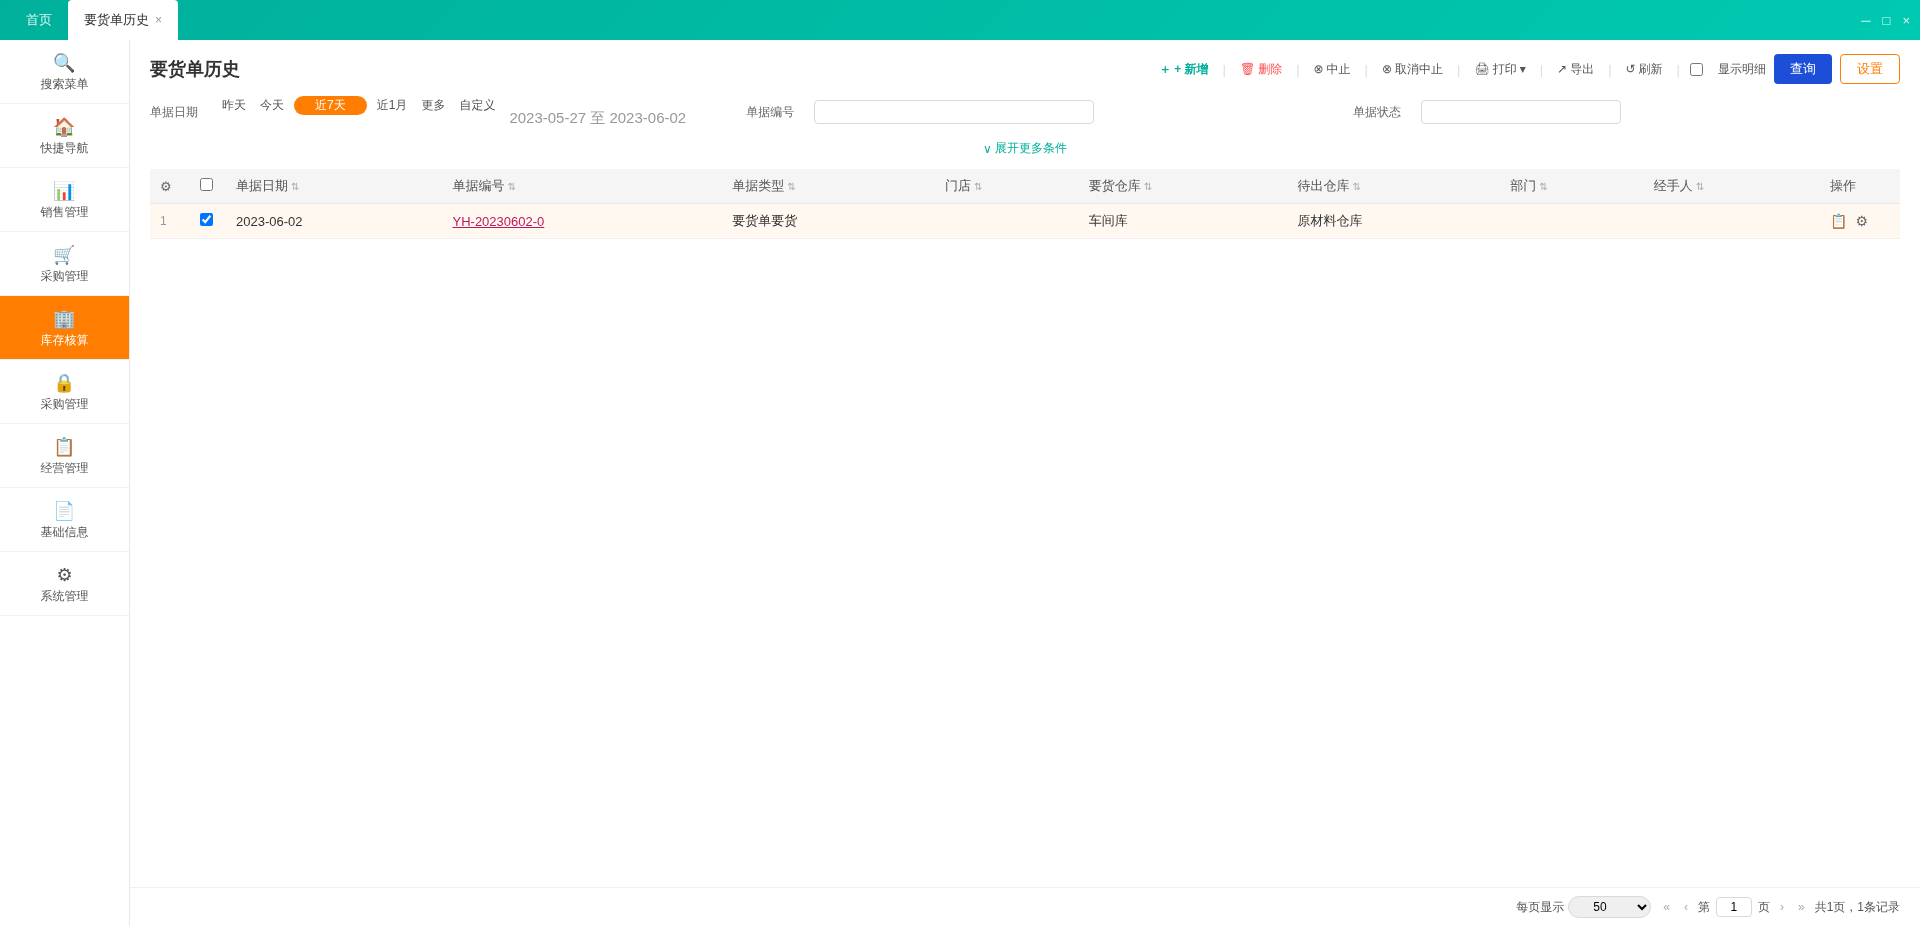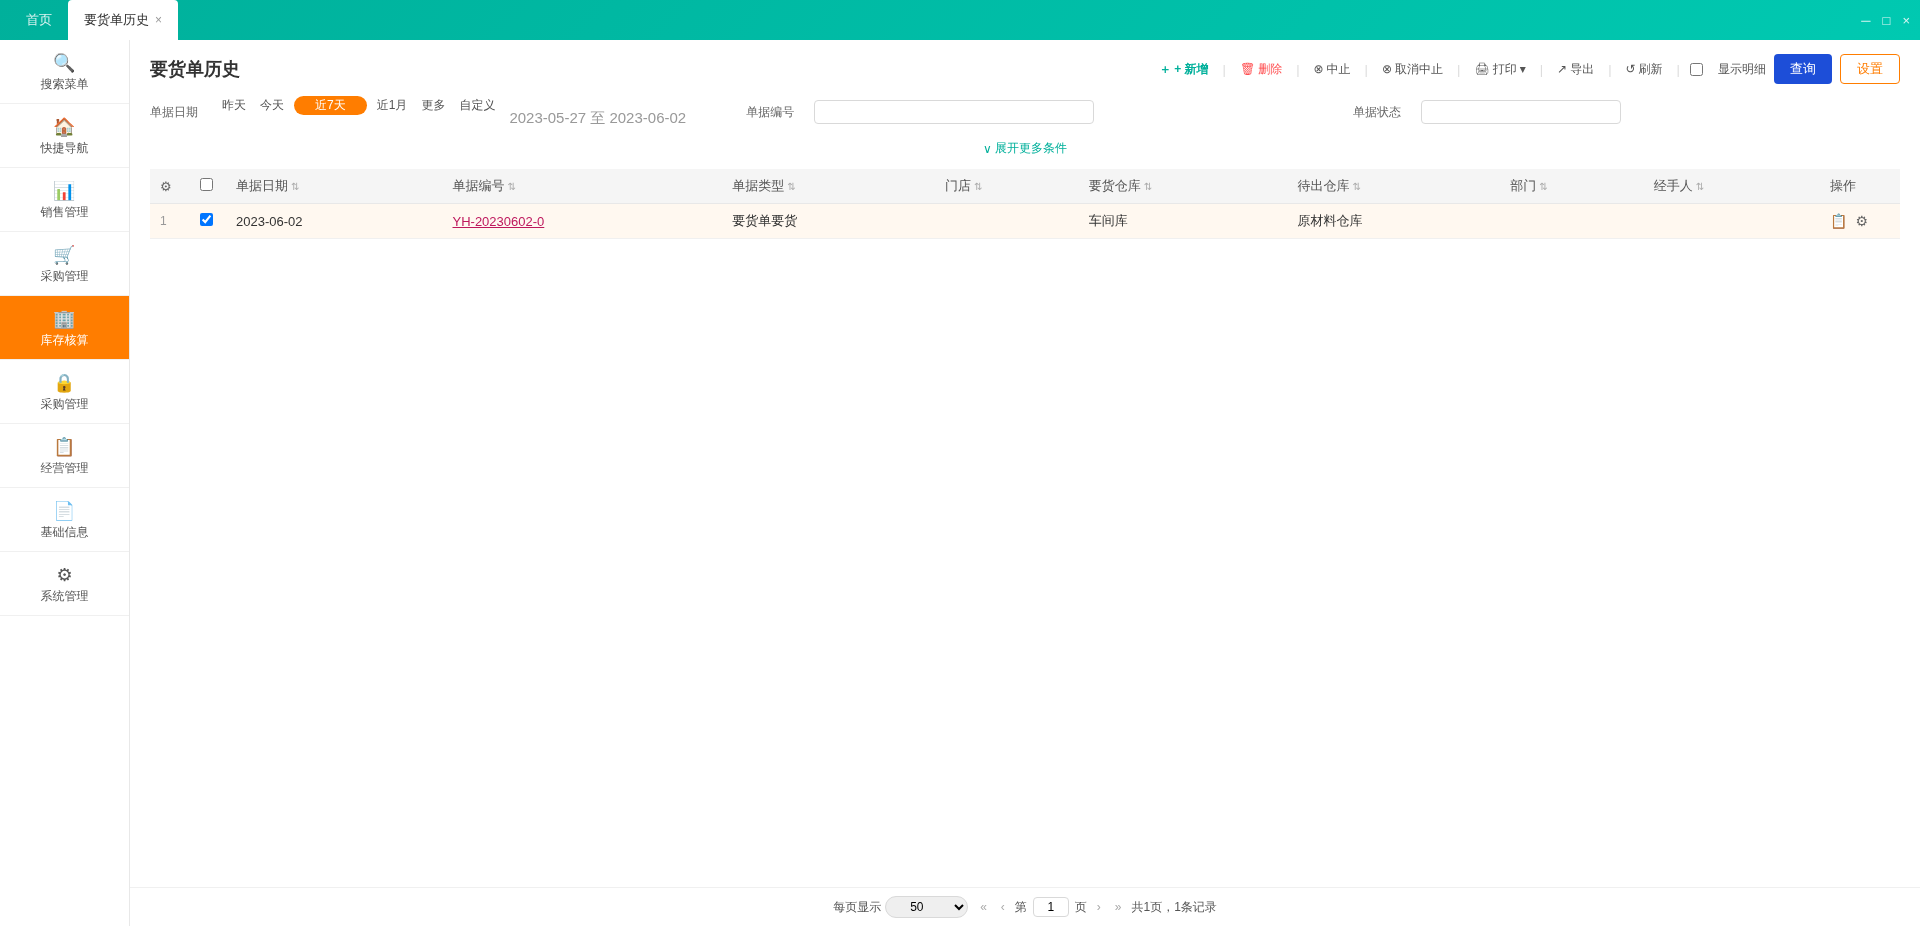"每页显示" .pagination { justify-content: center -> flex-end }
